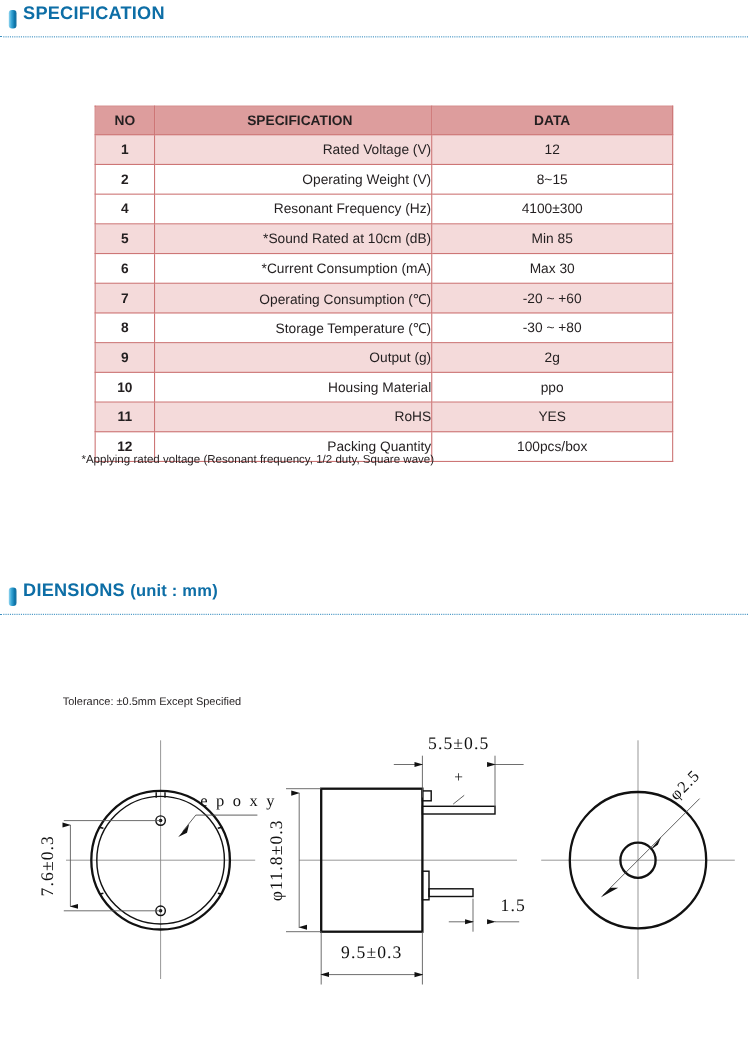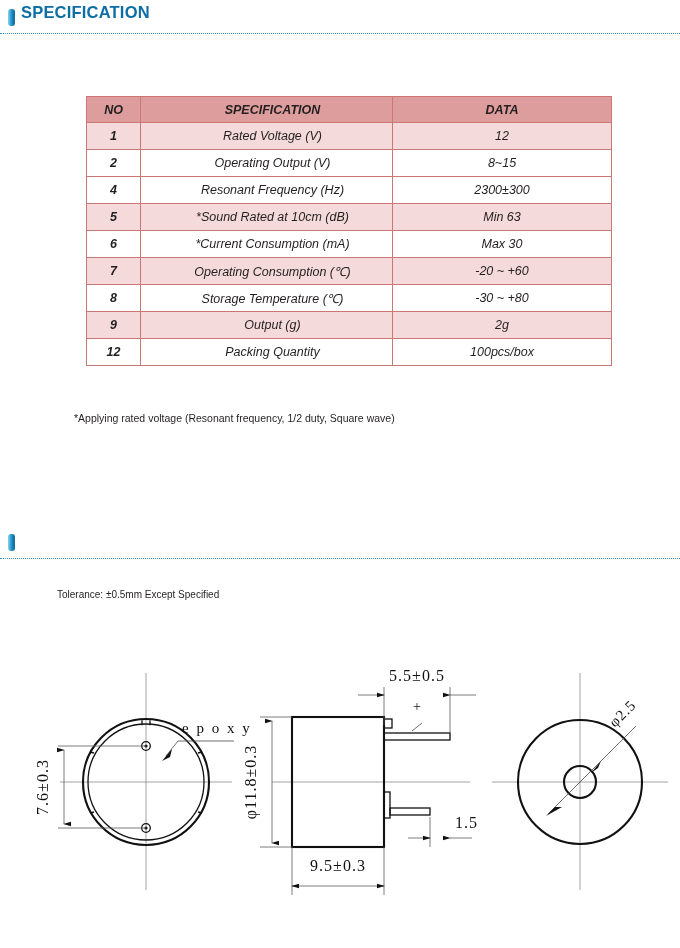"NO" .spec-table td, .spec-table th { font-style: italic -> none }
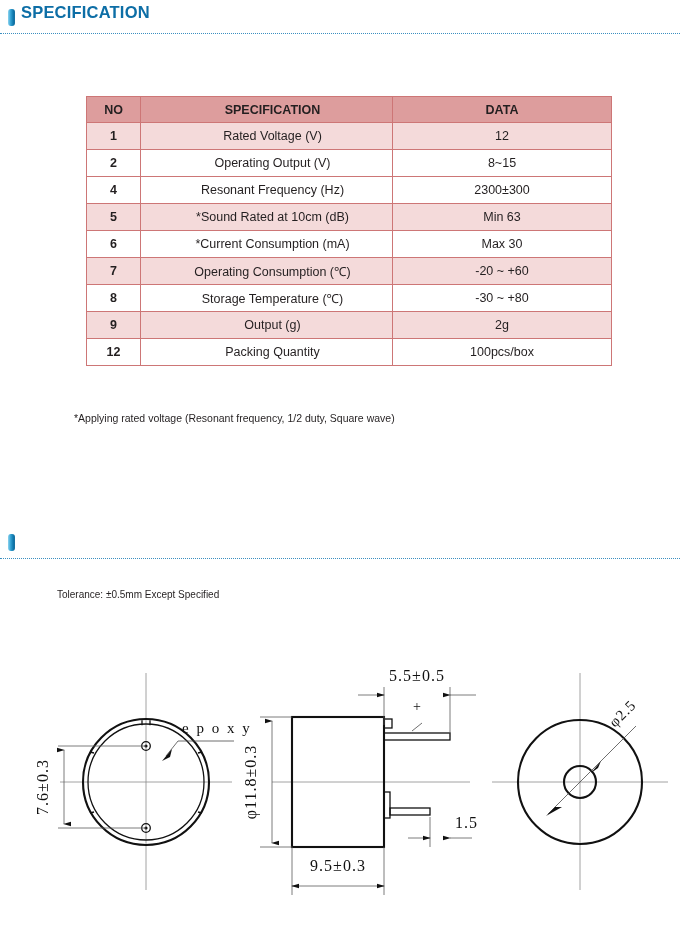"Rated Voltage (V)" .col-spec { text-align: center -> right }
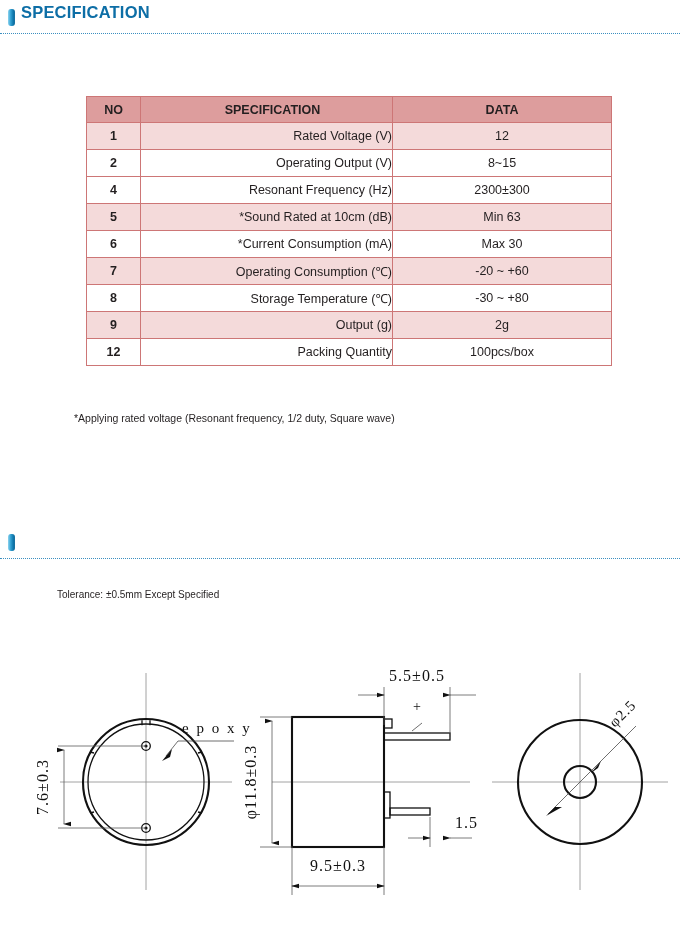"Operating Output (V)" td.col-spec { text: Output -> Weight }
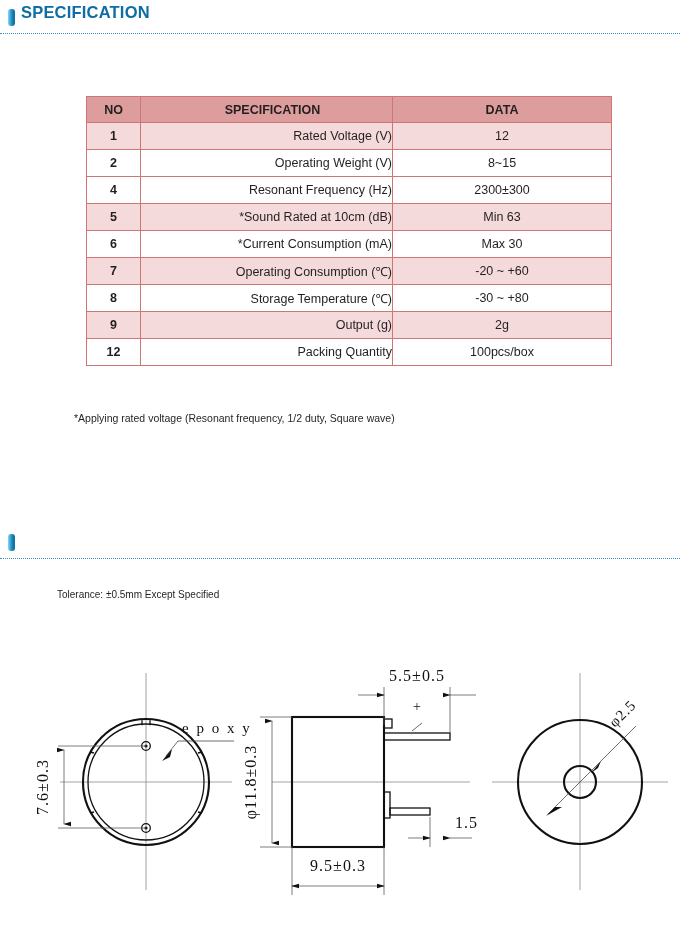"2300±300" td.col-data { text: 2300 -> 4100 }
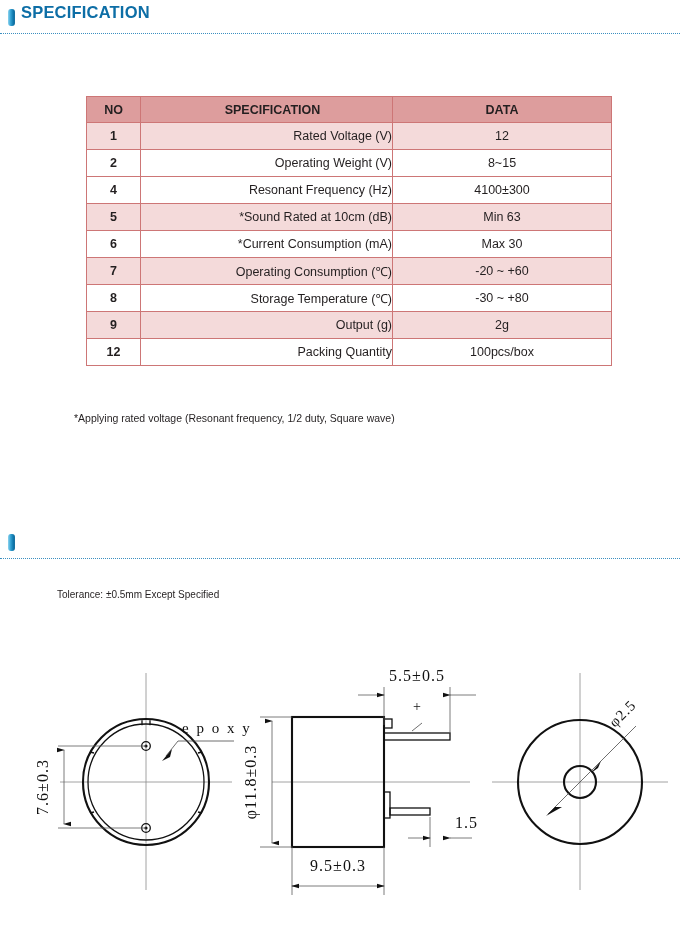"Min 63" td.col-data { text: 63 -> 85 }
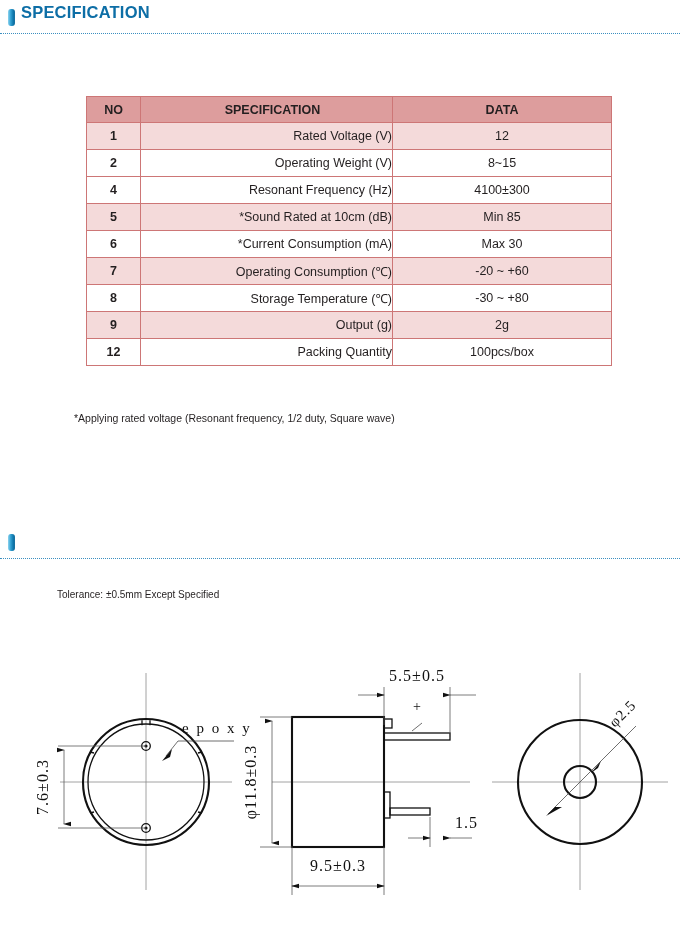"10" tr.even { html: none -> <tr> <td>10</td> <td>Housing Material</td> <td>ppo</td> </tr> }
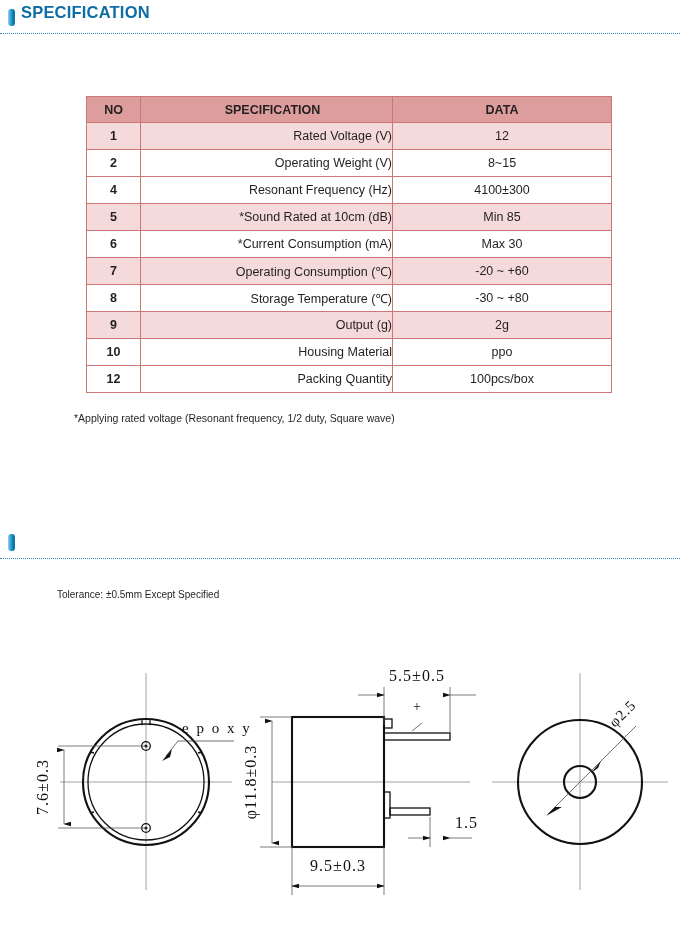"11" tr.odd { html: none -> <tr> <td>11</td> <td>RoHS</td> <td>YES</td> </tr> }
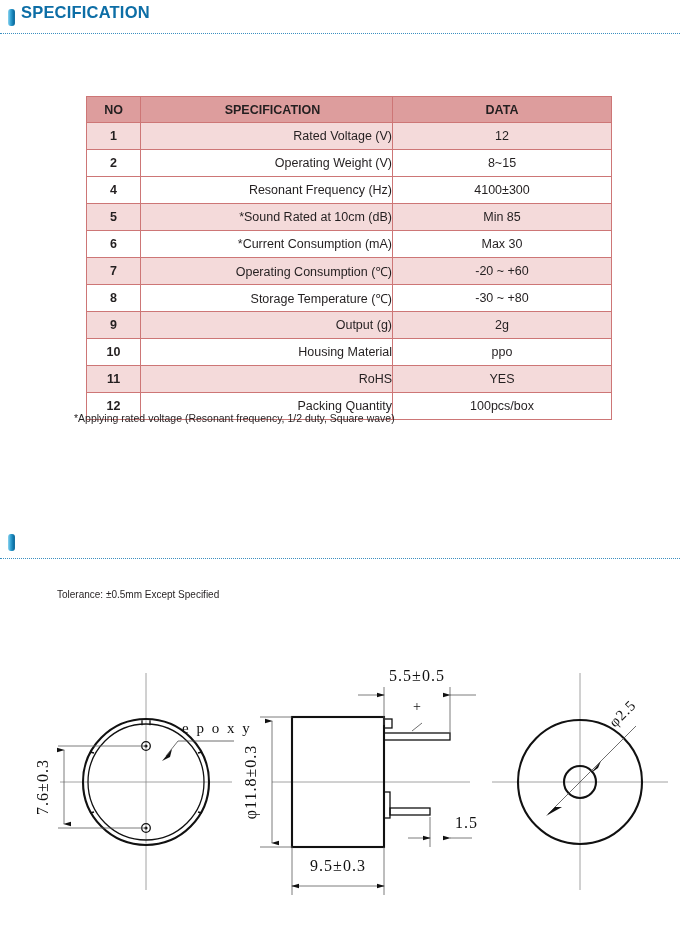"DIENSIONS (unit : mm)" span.title { html: none -> <span><span>DIENSIONS</span> <span>(unit : mm)</span></span> }
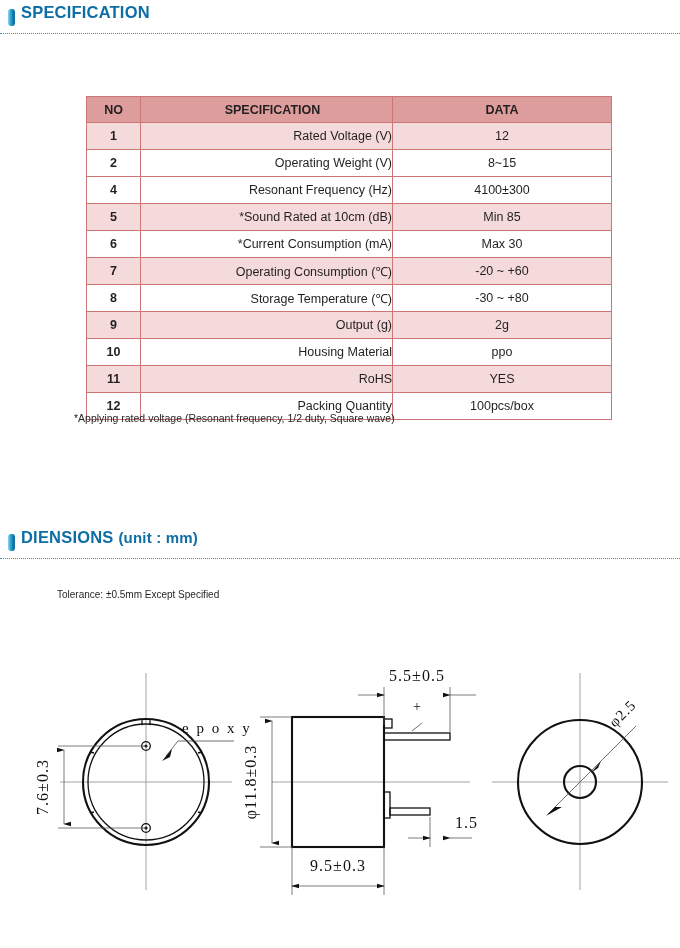"Tolerance: ±0.5mm Except Specified" .tolerance-note { top: 589px -> 633px }
